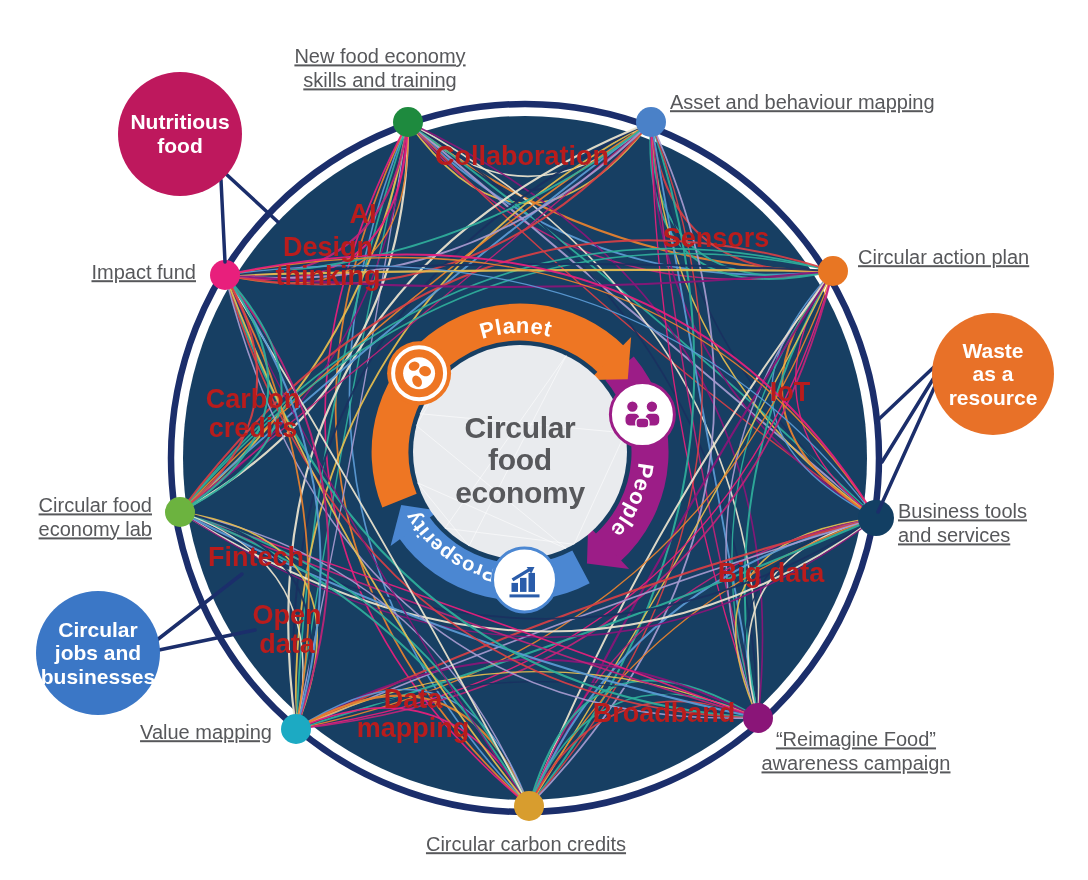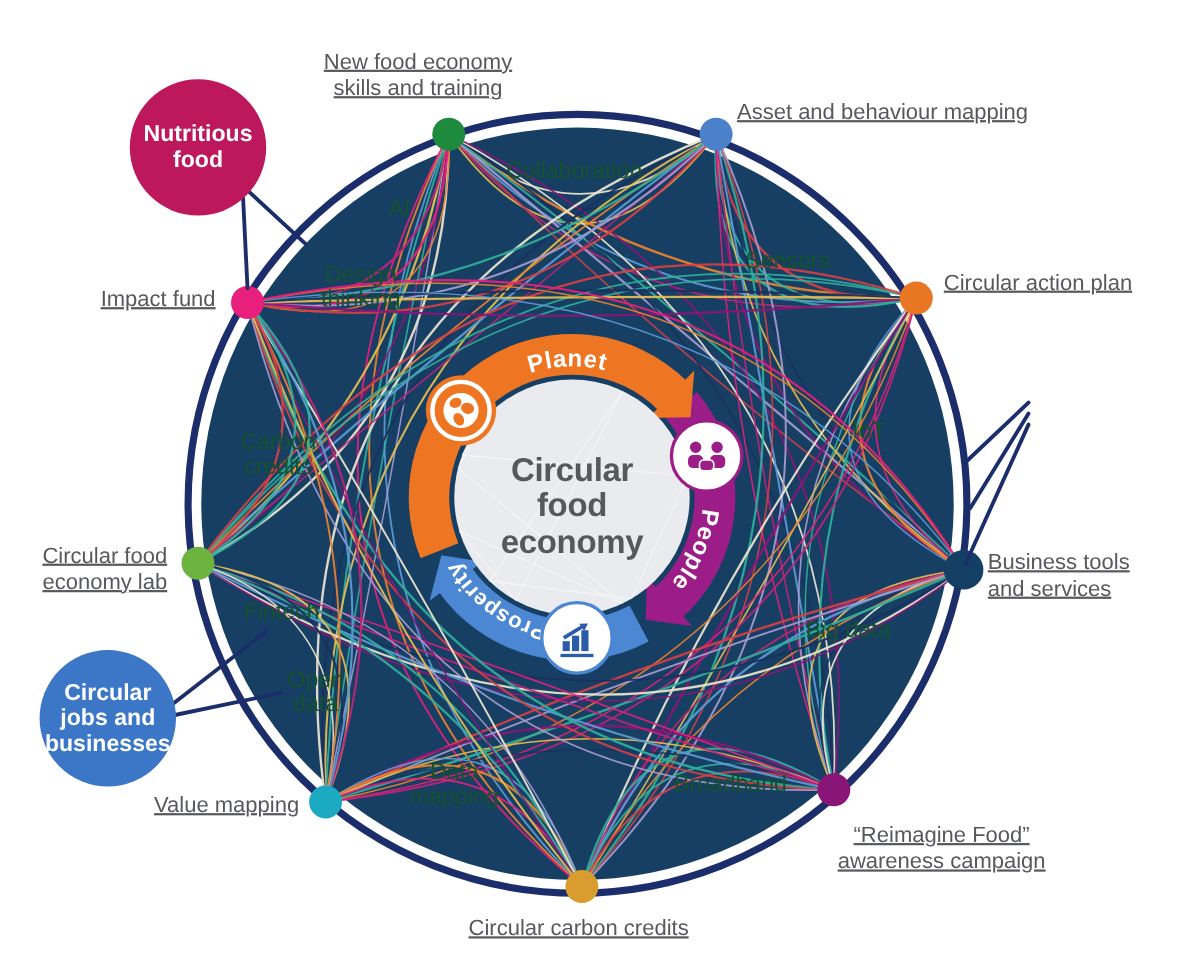"Collaboration" .inner-label { color: #14532d -> #b91c1c; font-size: 21px -> 27px; font-weight: 400 -> 700 }
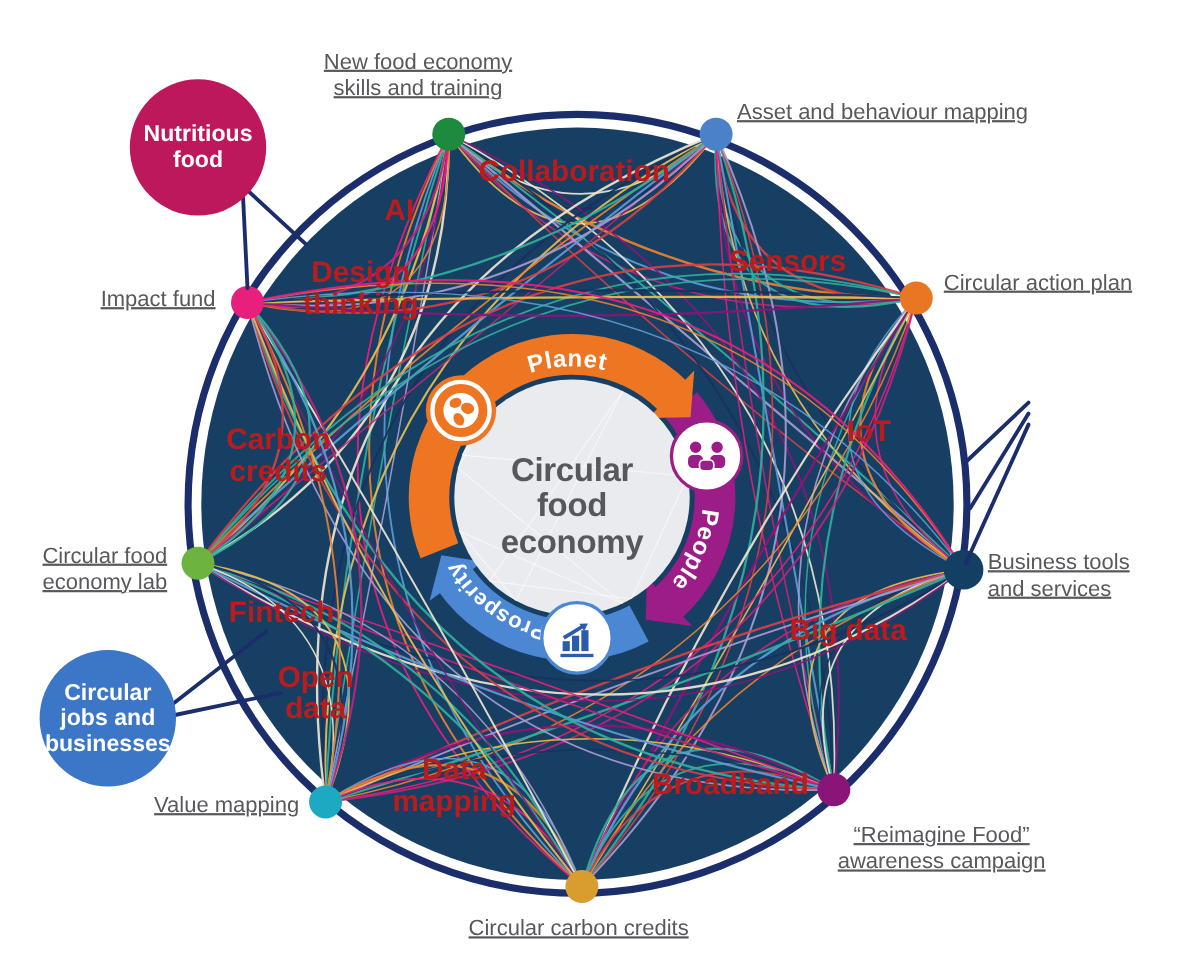"AI" div.inner-label { top: 191px -> 214px }
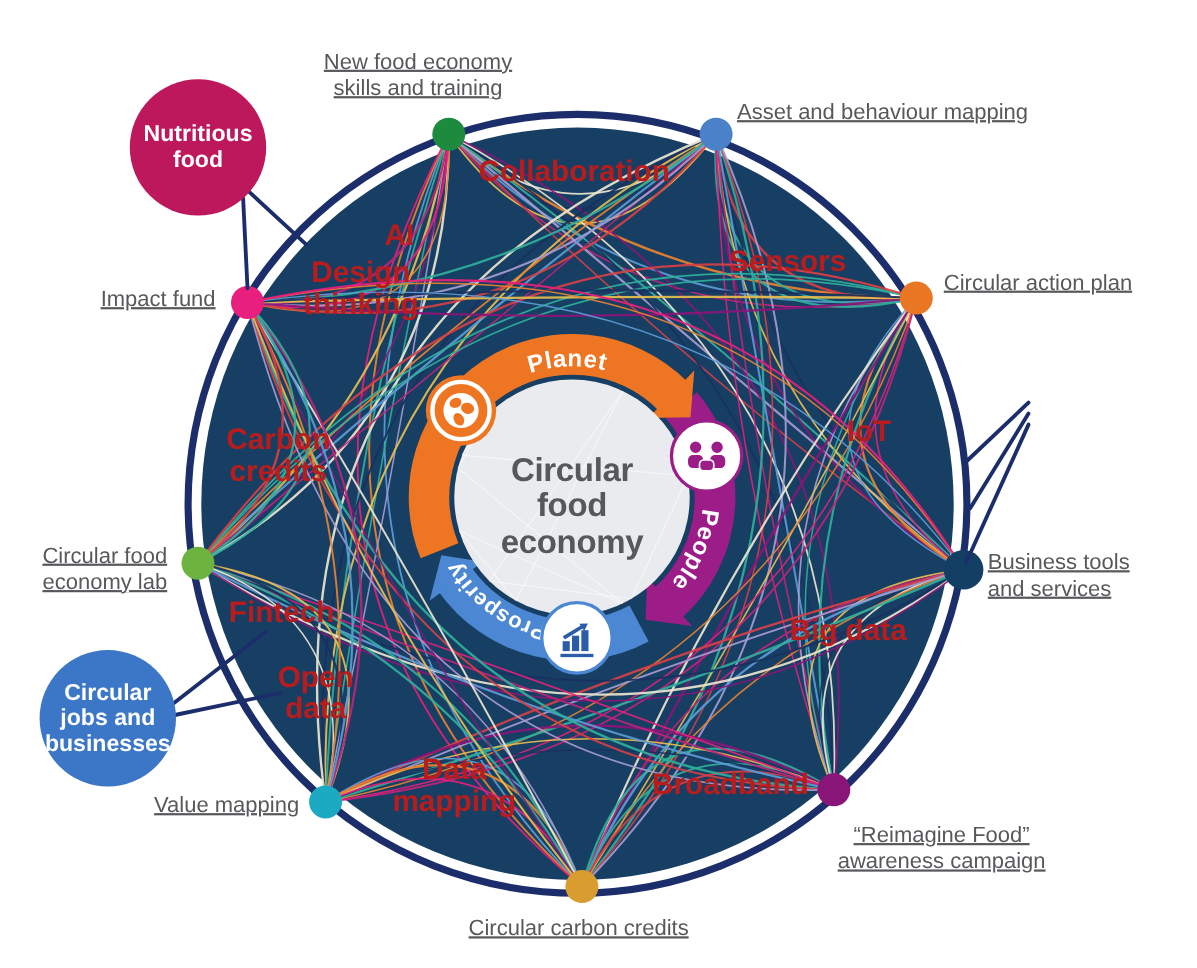"Waste" div.satellite { html: none -> <div>Waste as a resource</div> }
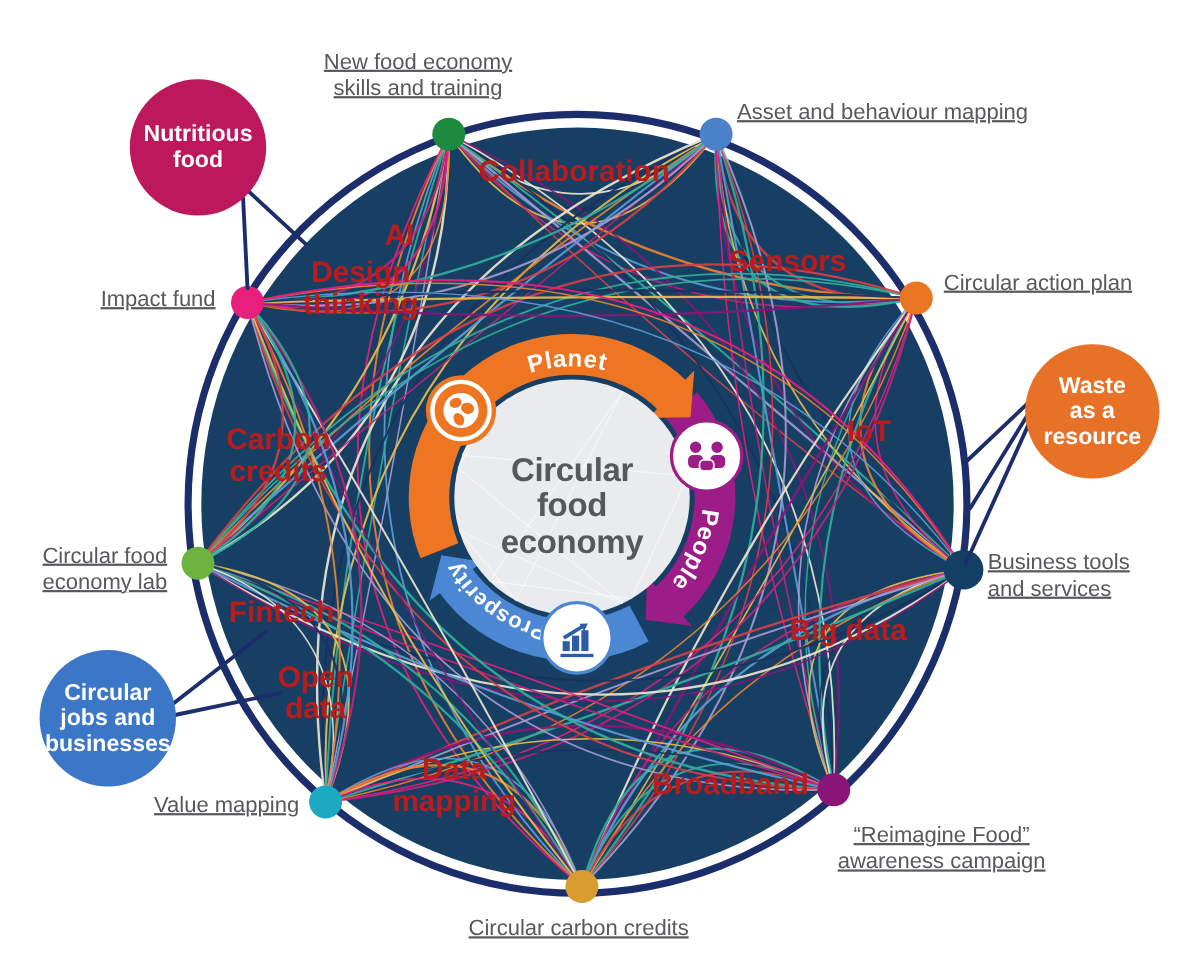"“Reimagine Food”" div.outer-label { margin-top: 20px -> none }
